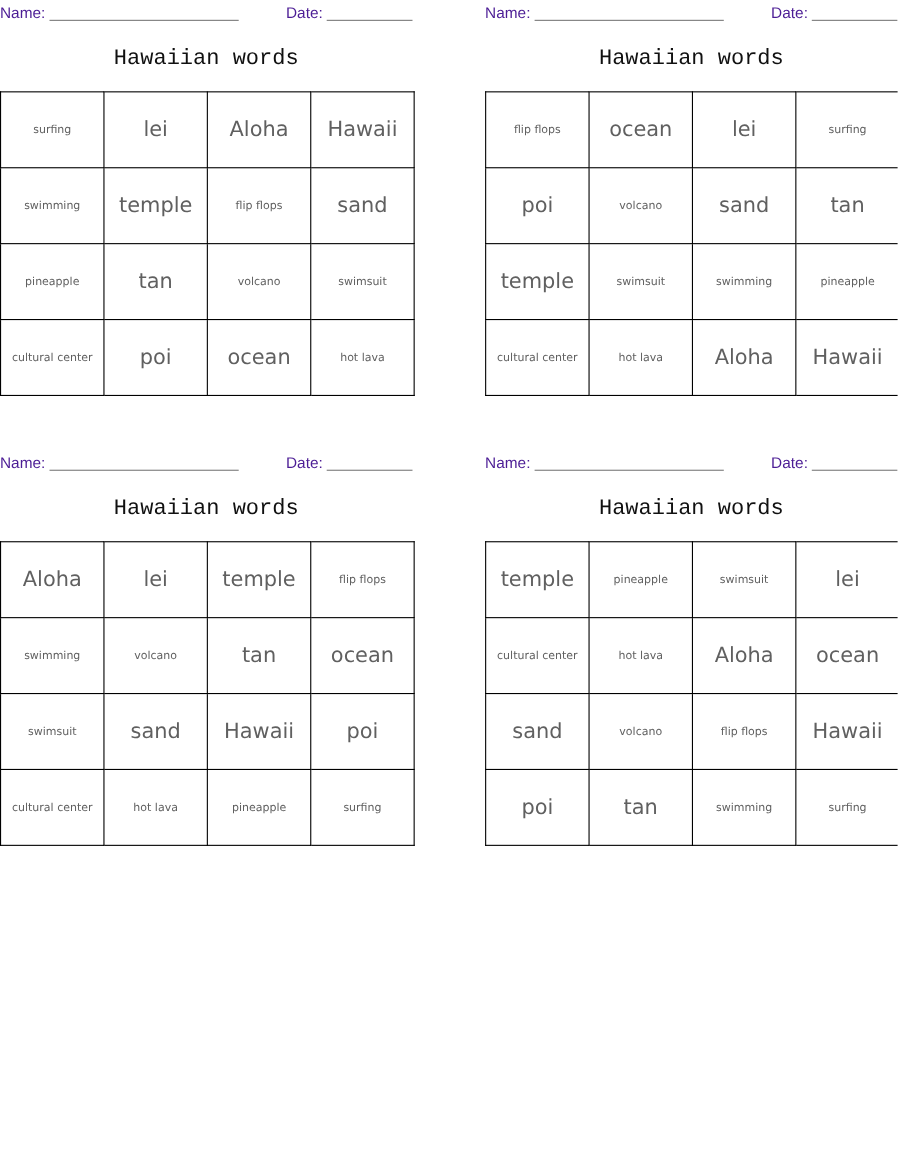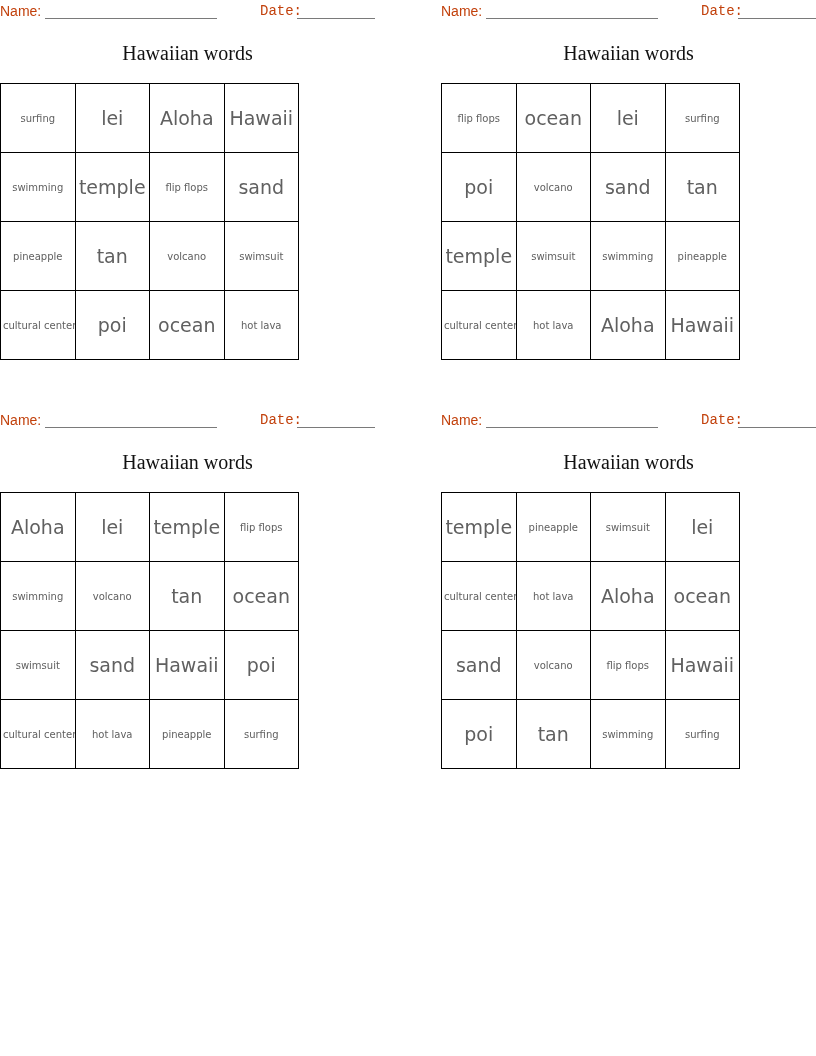"Name:" .header-line { color: #c2410c -> #4c1d95 }
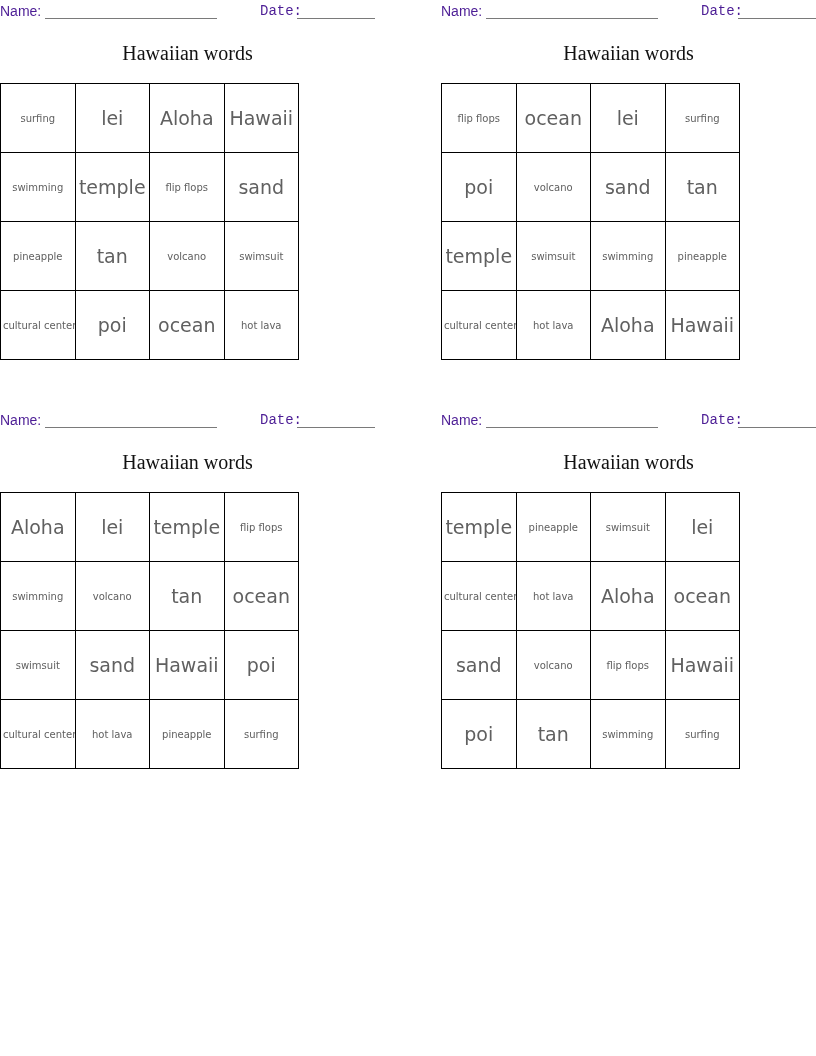"Date:" .date-label { font-family: Liberation Mono, monospace -> none }
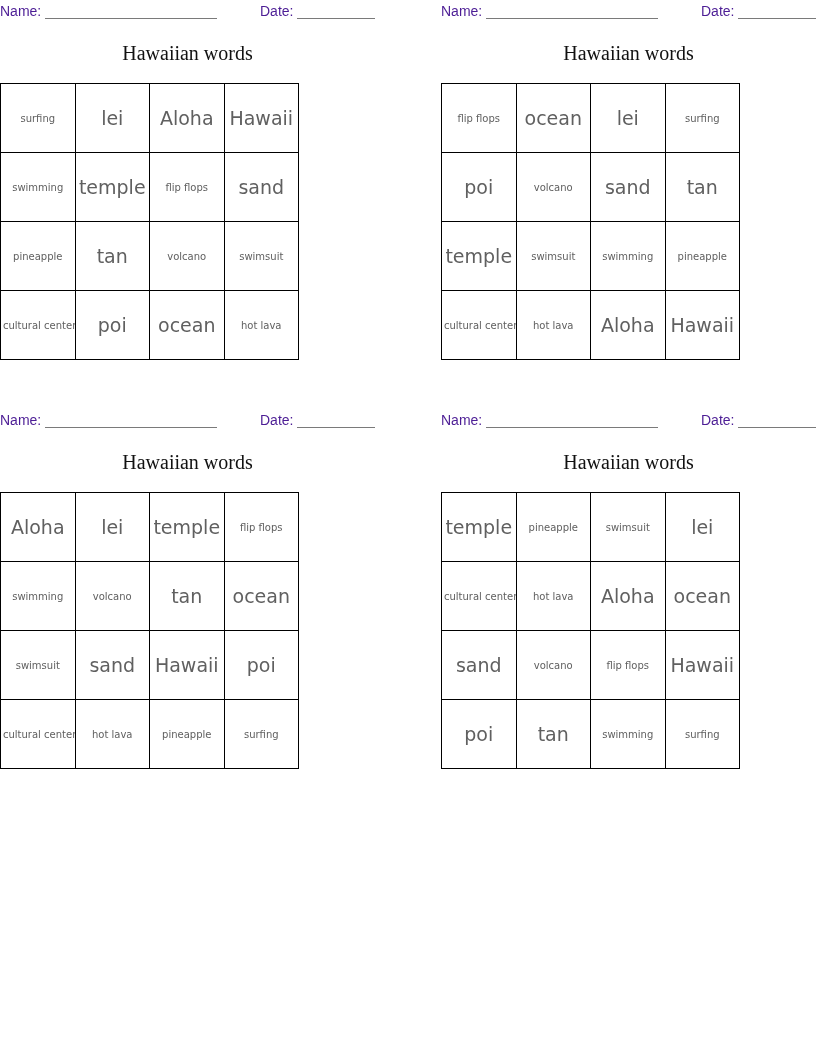"Hawaiian words" .title { font-family: Liberation Serif, serif -> Liberation Mono, monospace }
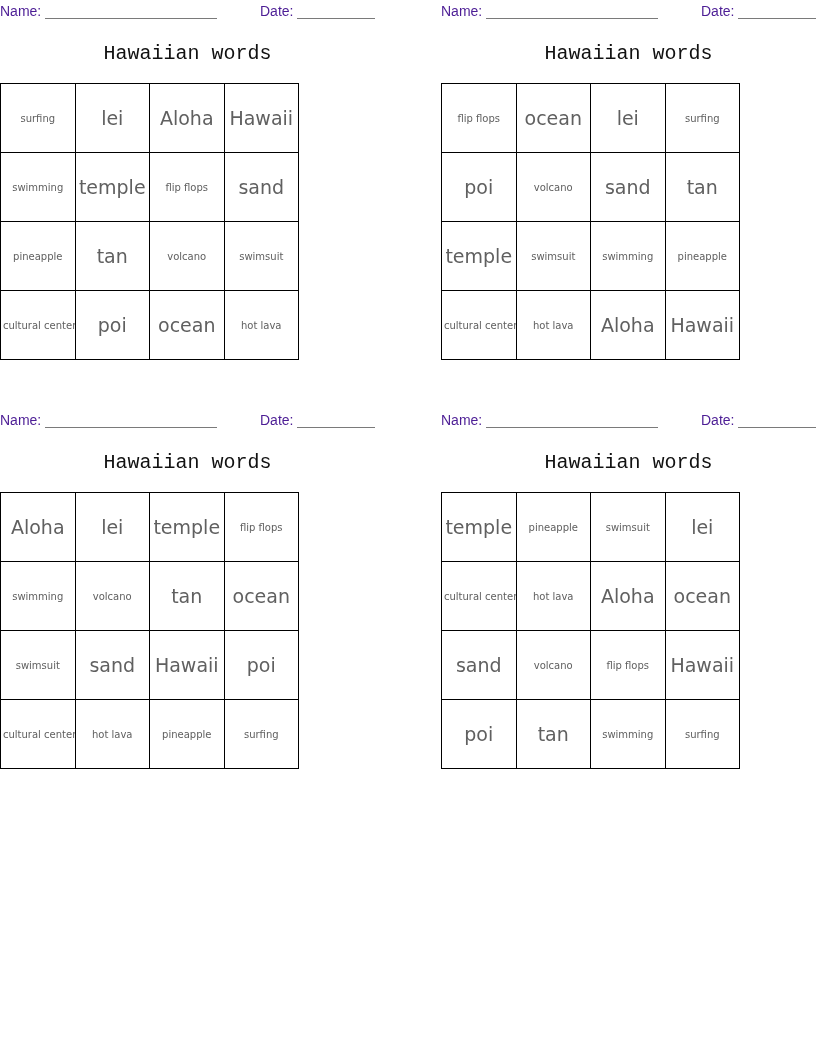"surfing" .grid { width: 299px -> 377px }
